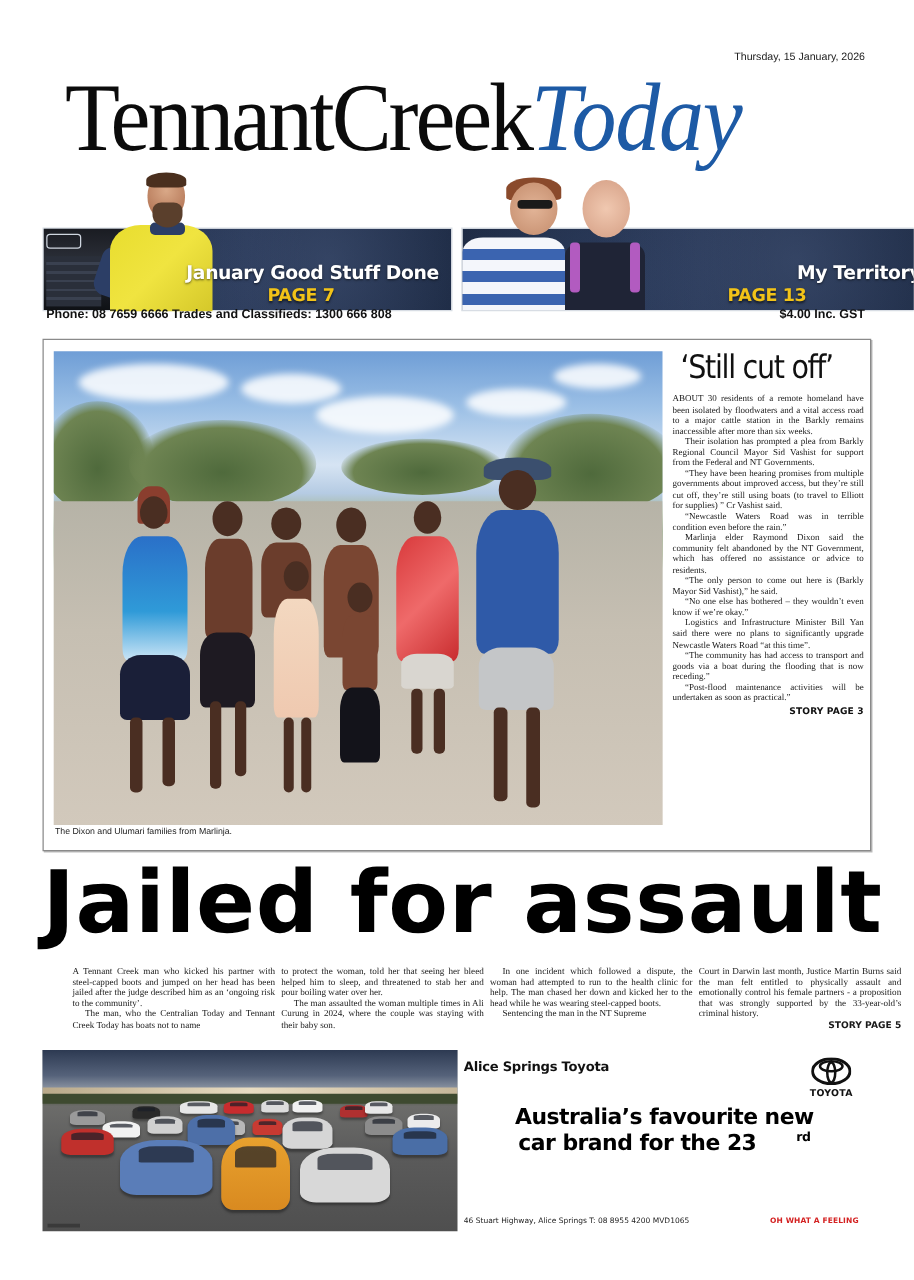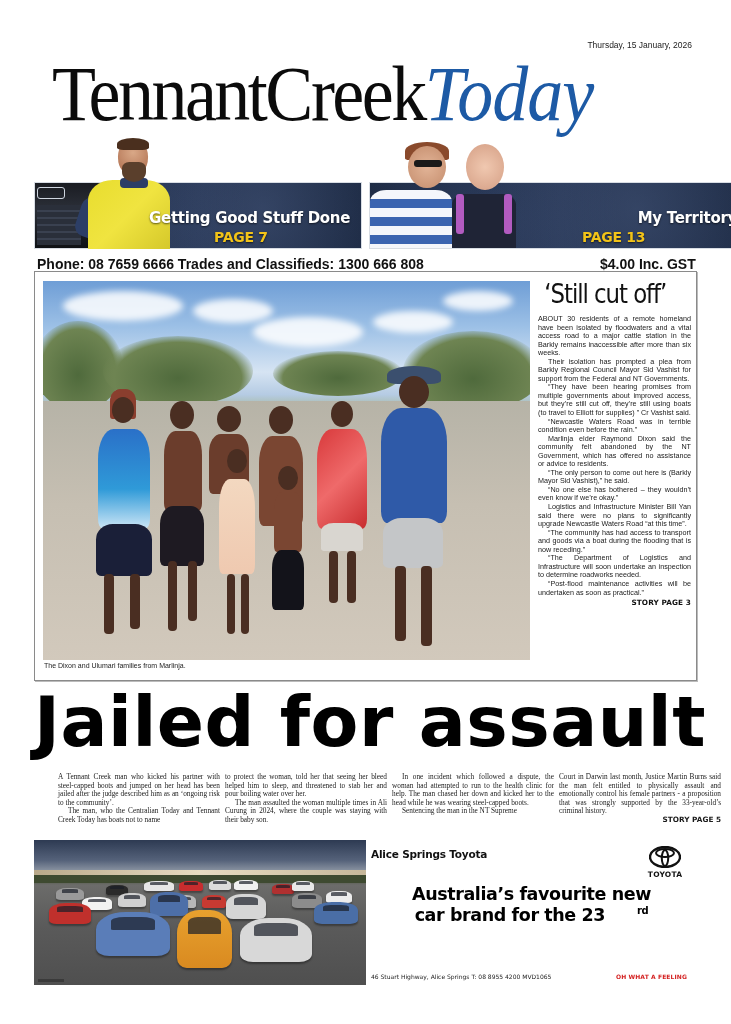"Getting Good Stuff Done" div.title { text: Getting -> January }
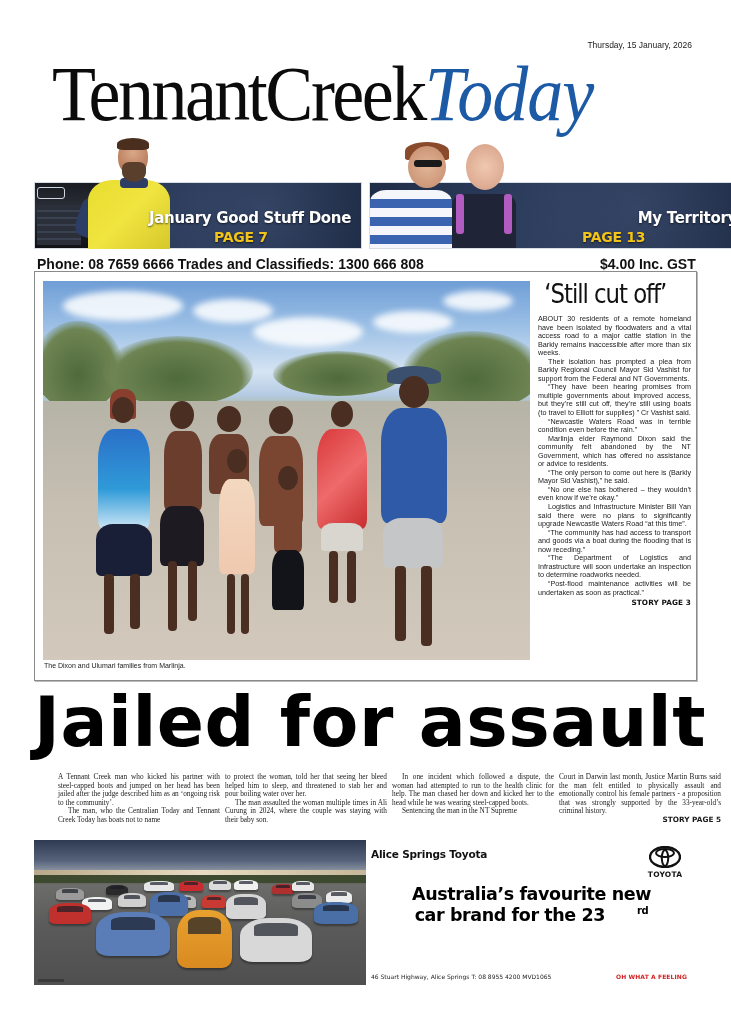"Phone: 08 7659 6666 Trades" .infoline { font-size: 14px -> 10px; top: 256px -> 246px }
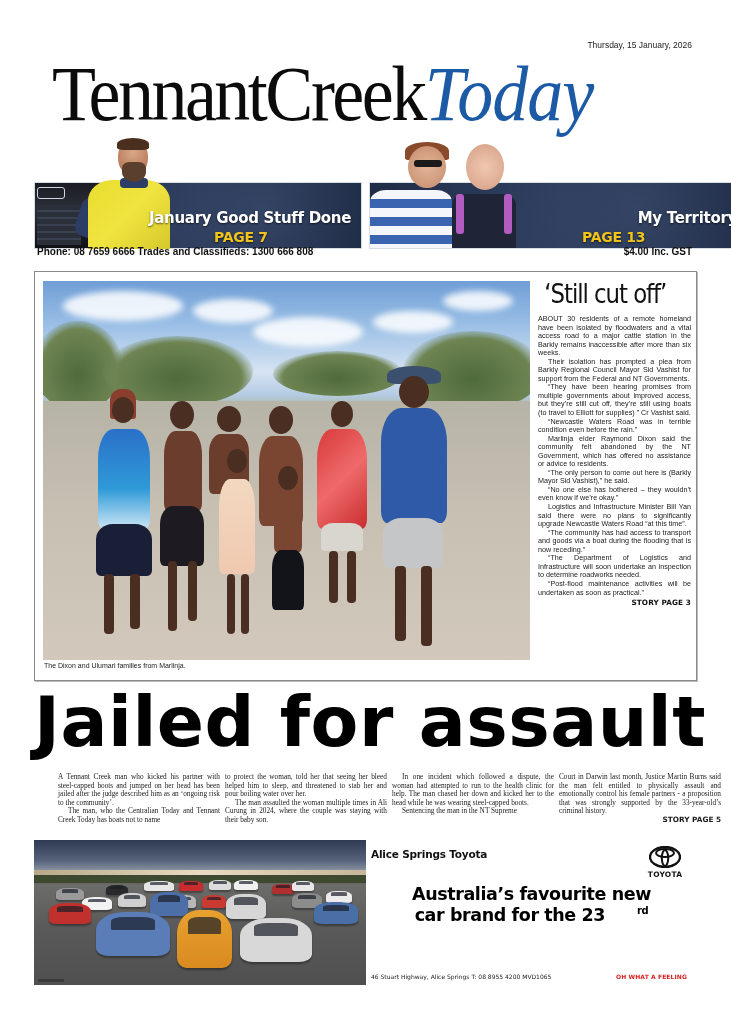"ABOUT 30 residents of a" .story .body { font-family: Liberation Sans, sans-serif -> Liberation Serif, serif }
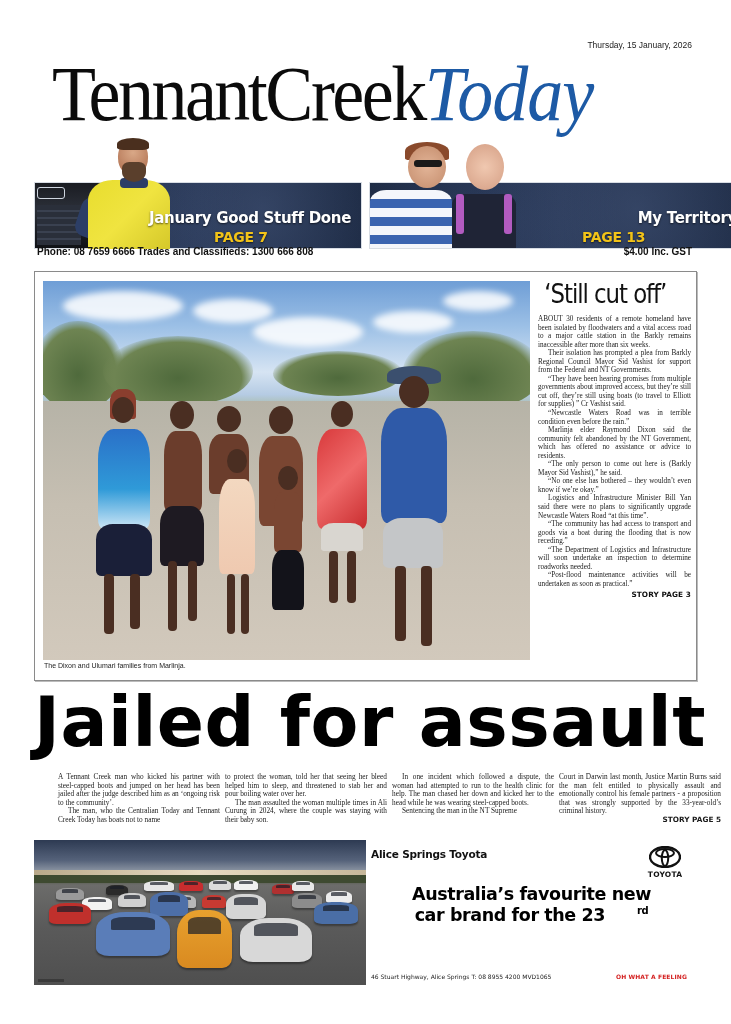"“The Department of Logistics and" p { html: <p>“The Department of Logistics and Infrastructure will soon undertake an inspection to determine roadworks needed.</p> -> none }
